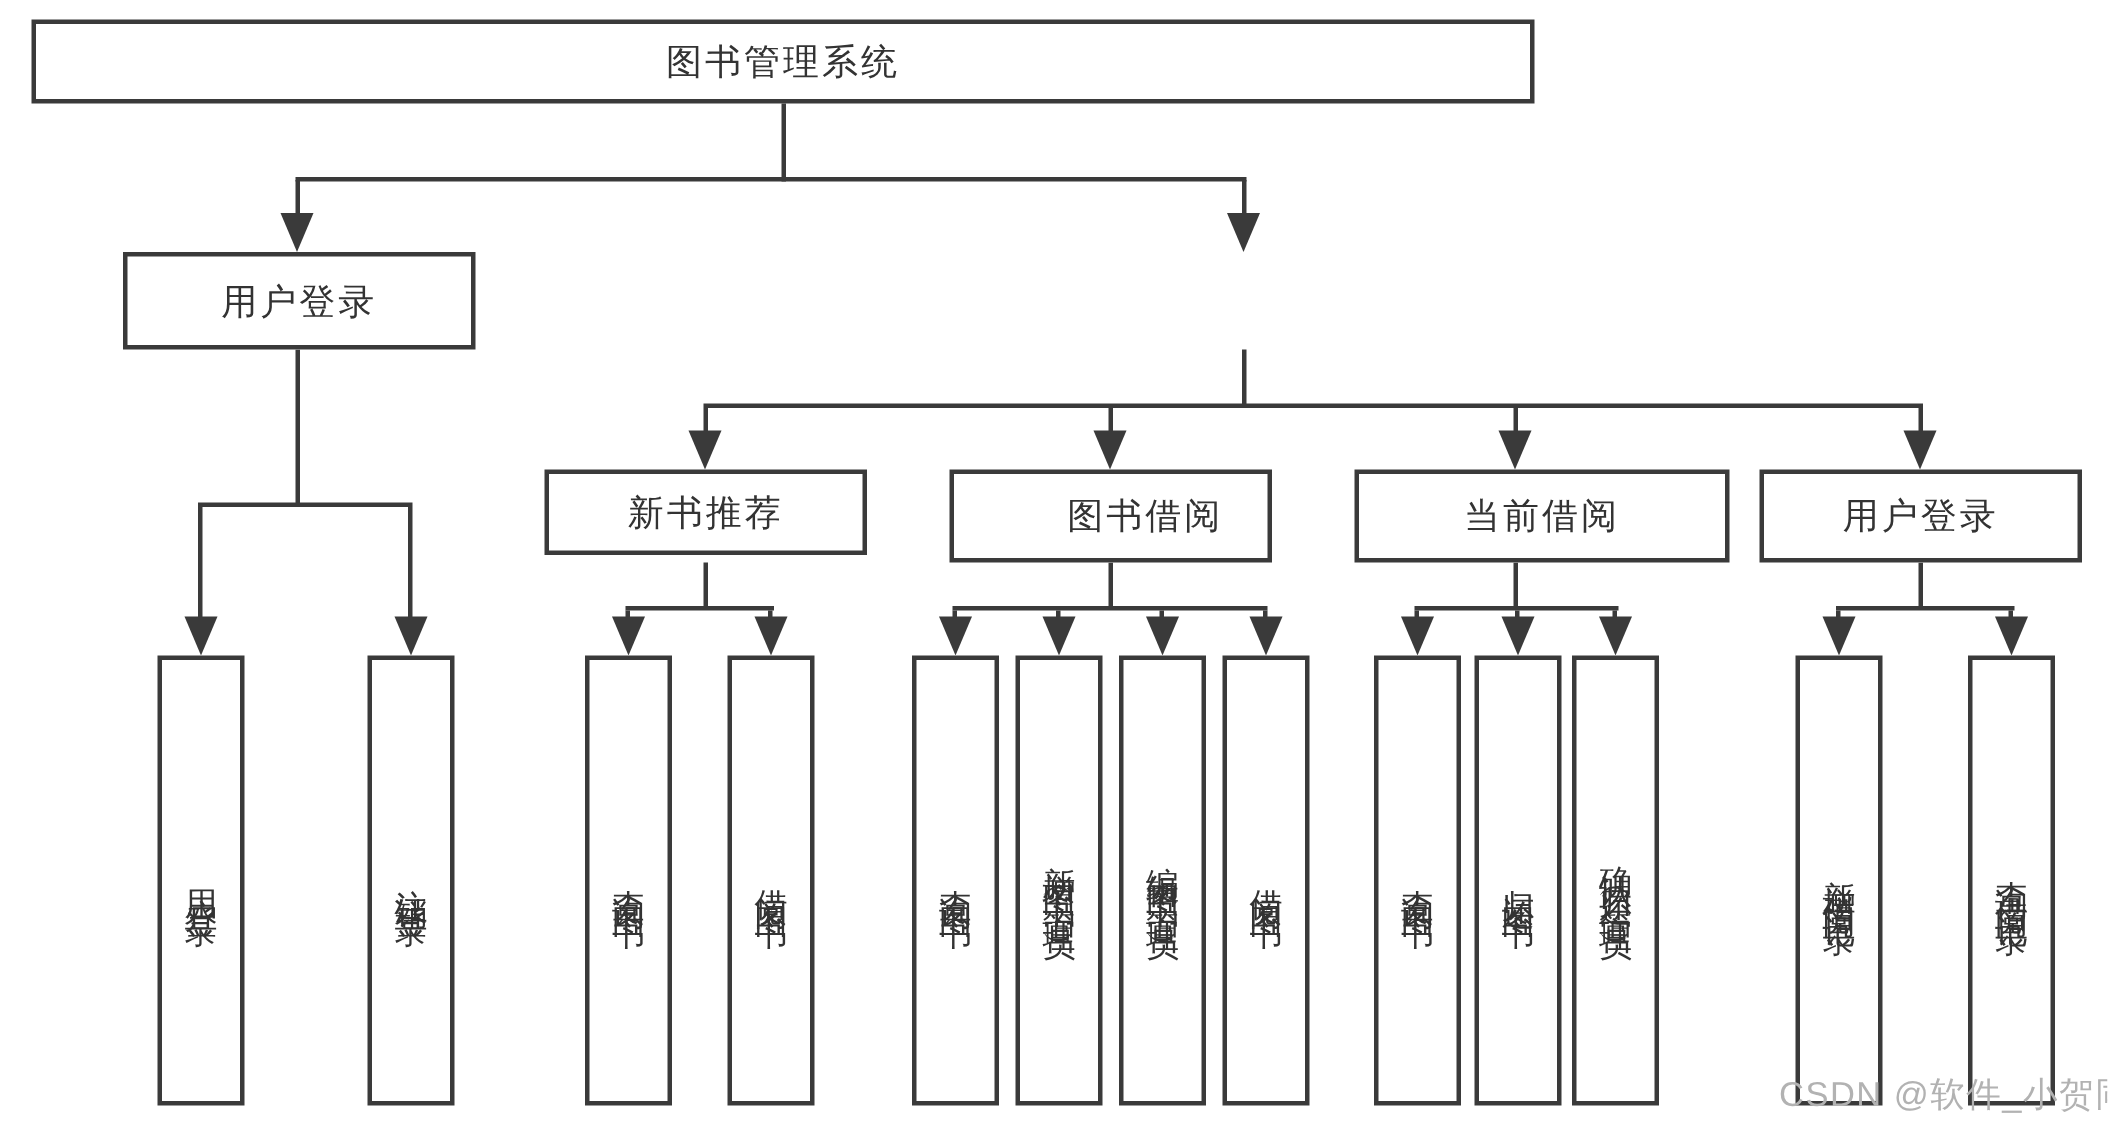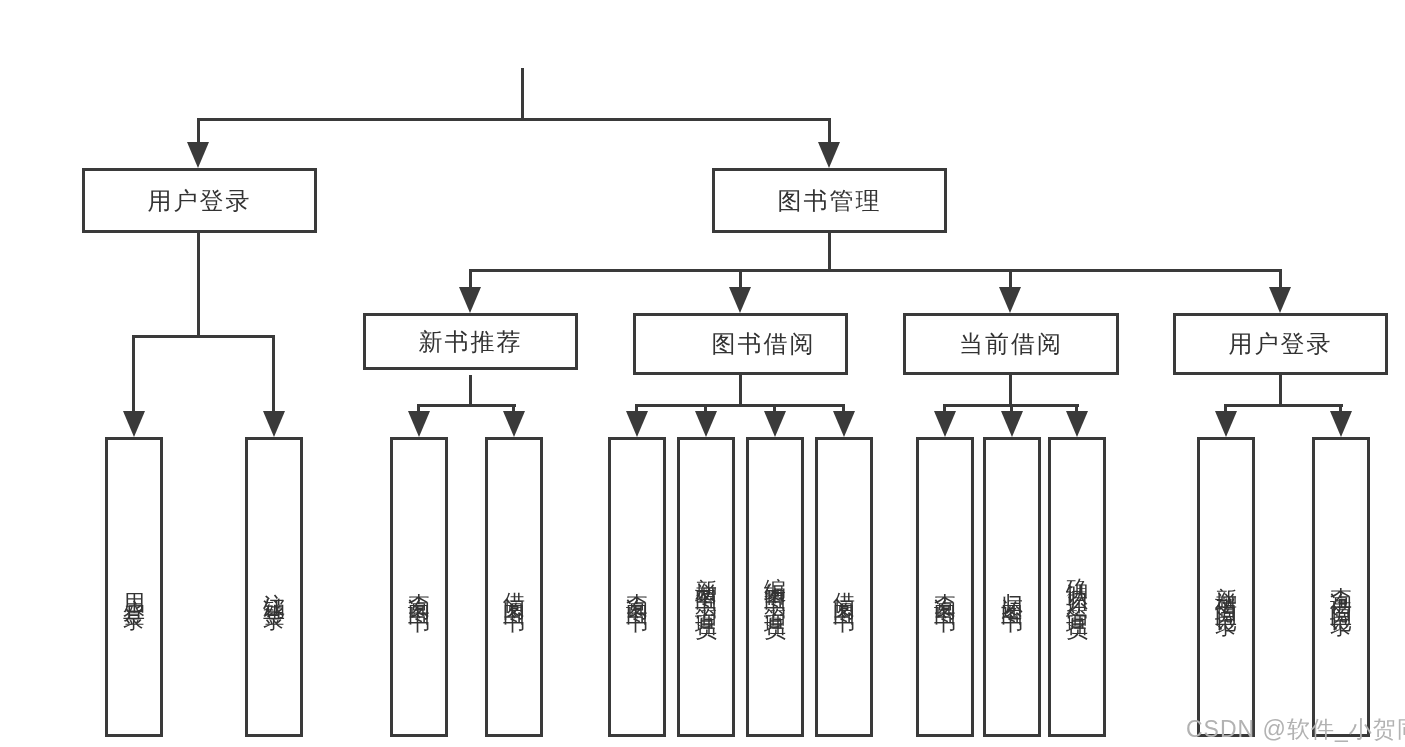"图书管理系统" div.box { html: none -> <div>图书管理系统</div> }
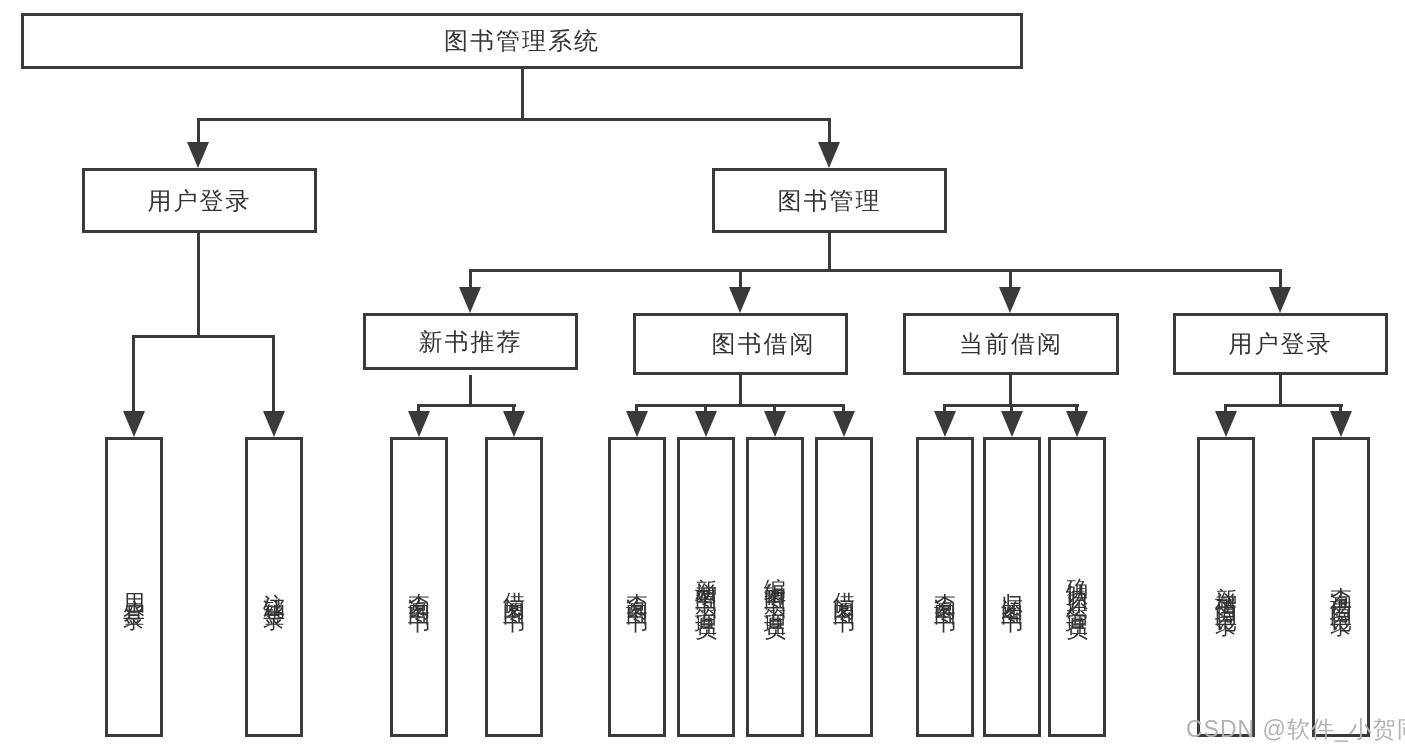"图书管理" div.box { html: <div>图书管理</div> -> none }
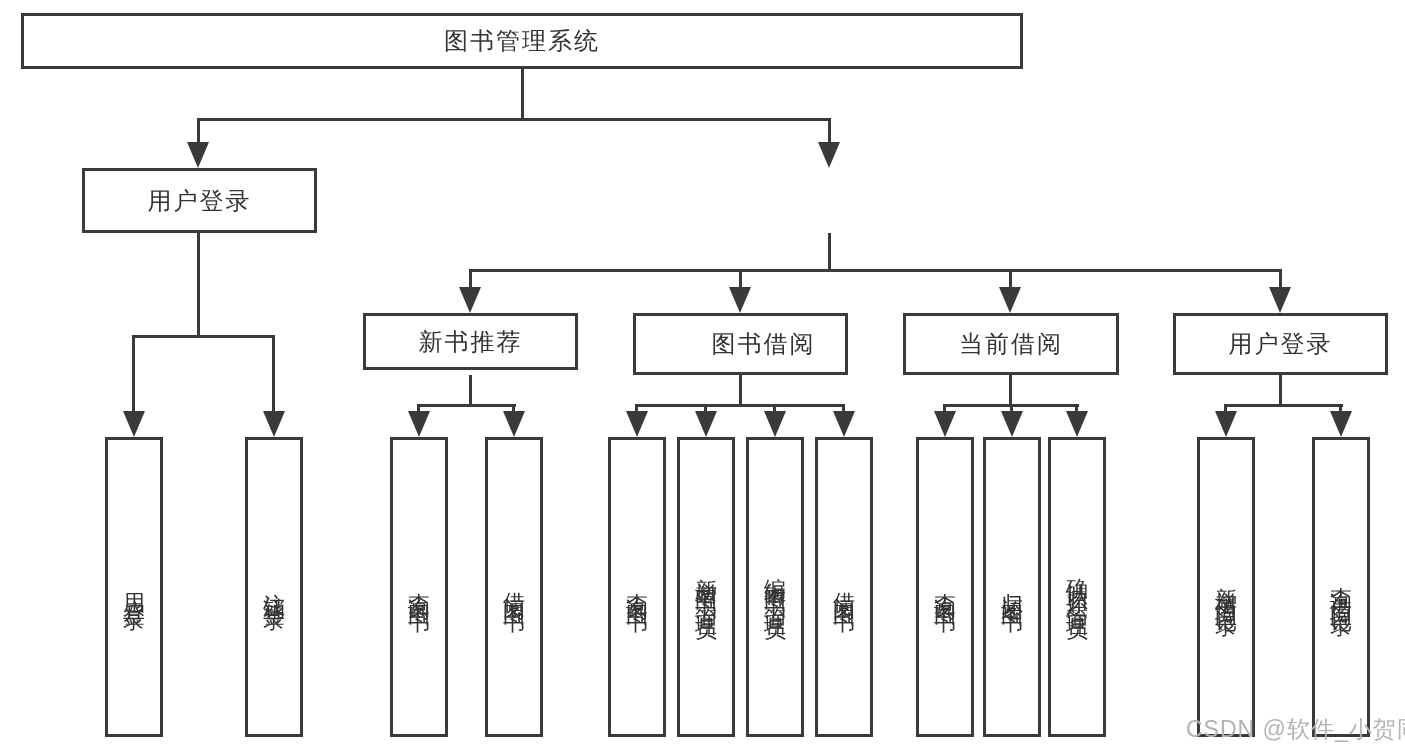"当前借阅" div.box { width: 216px -> 250px }
